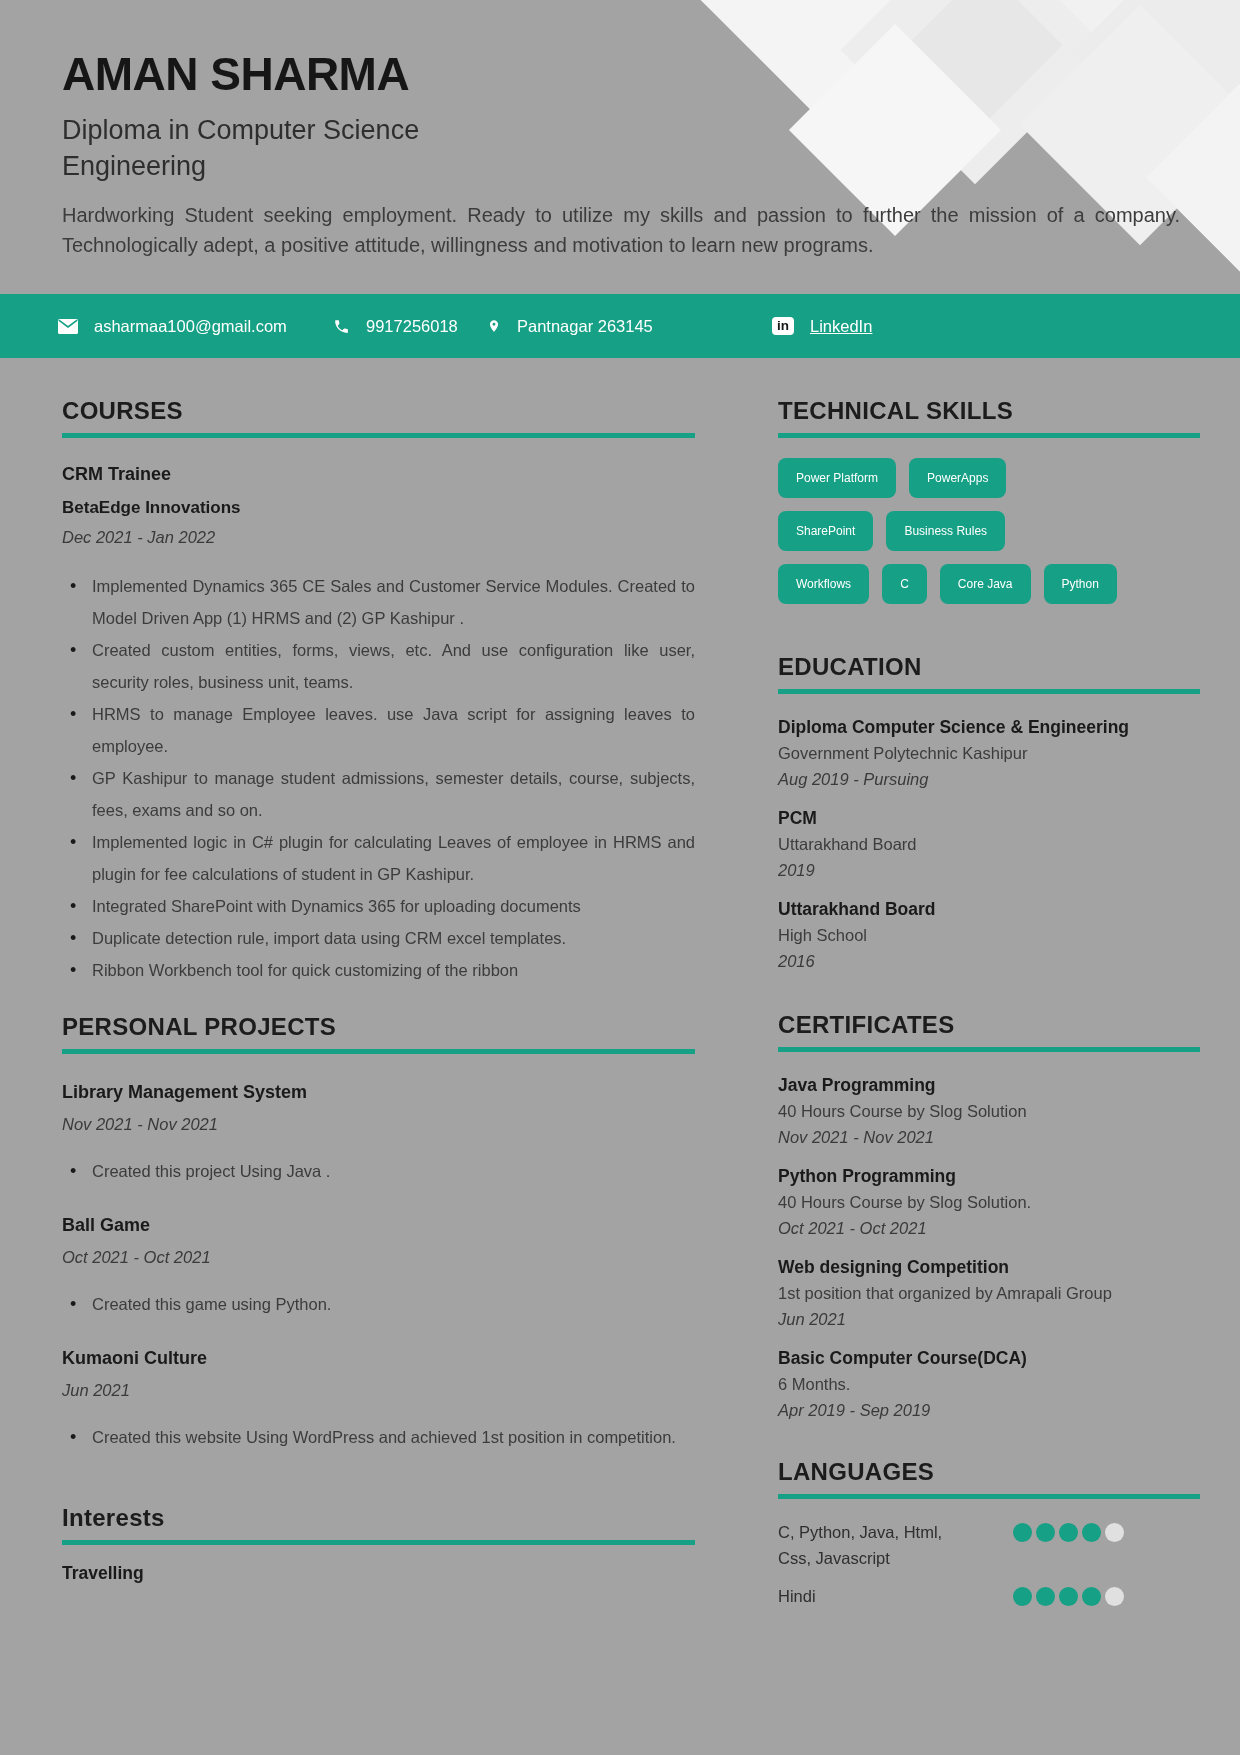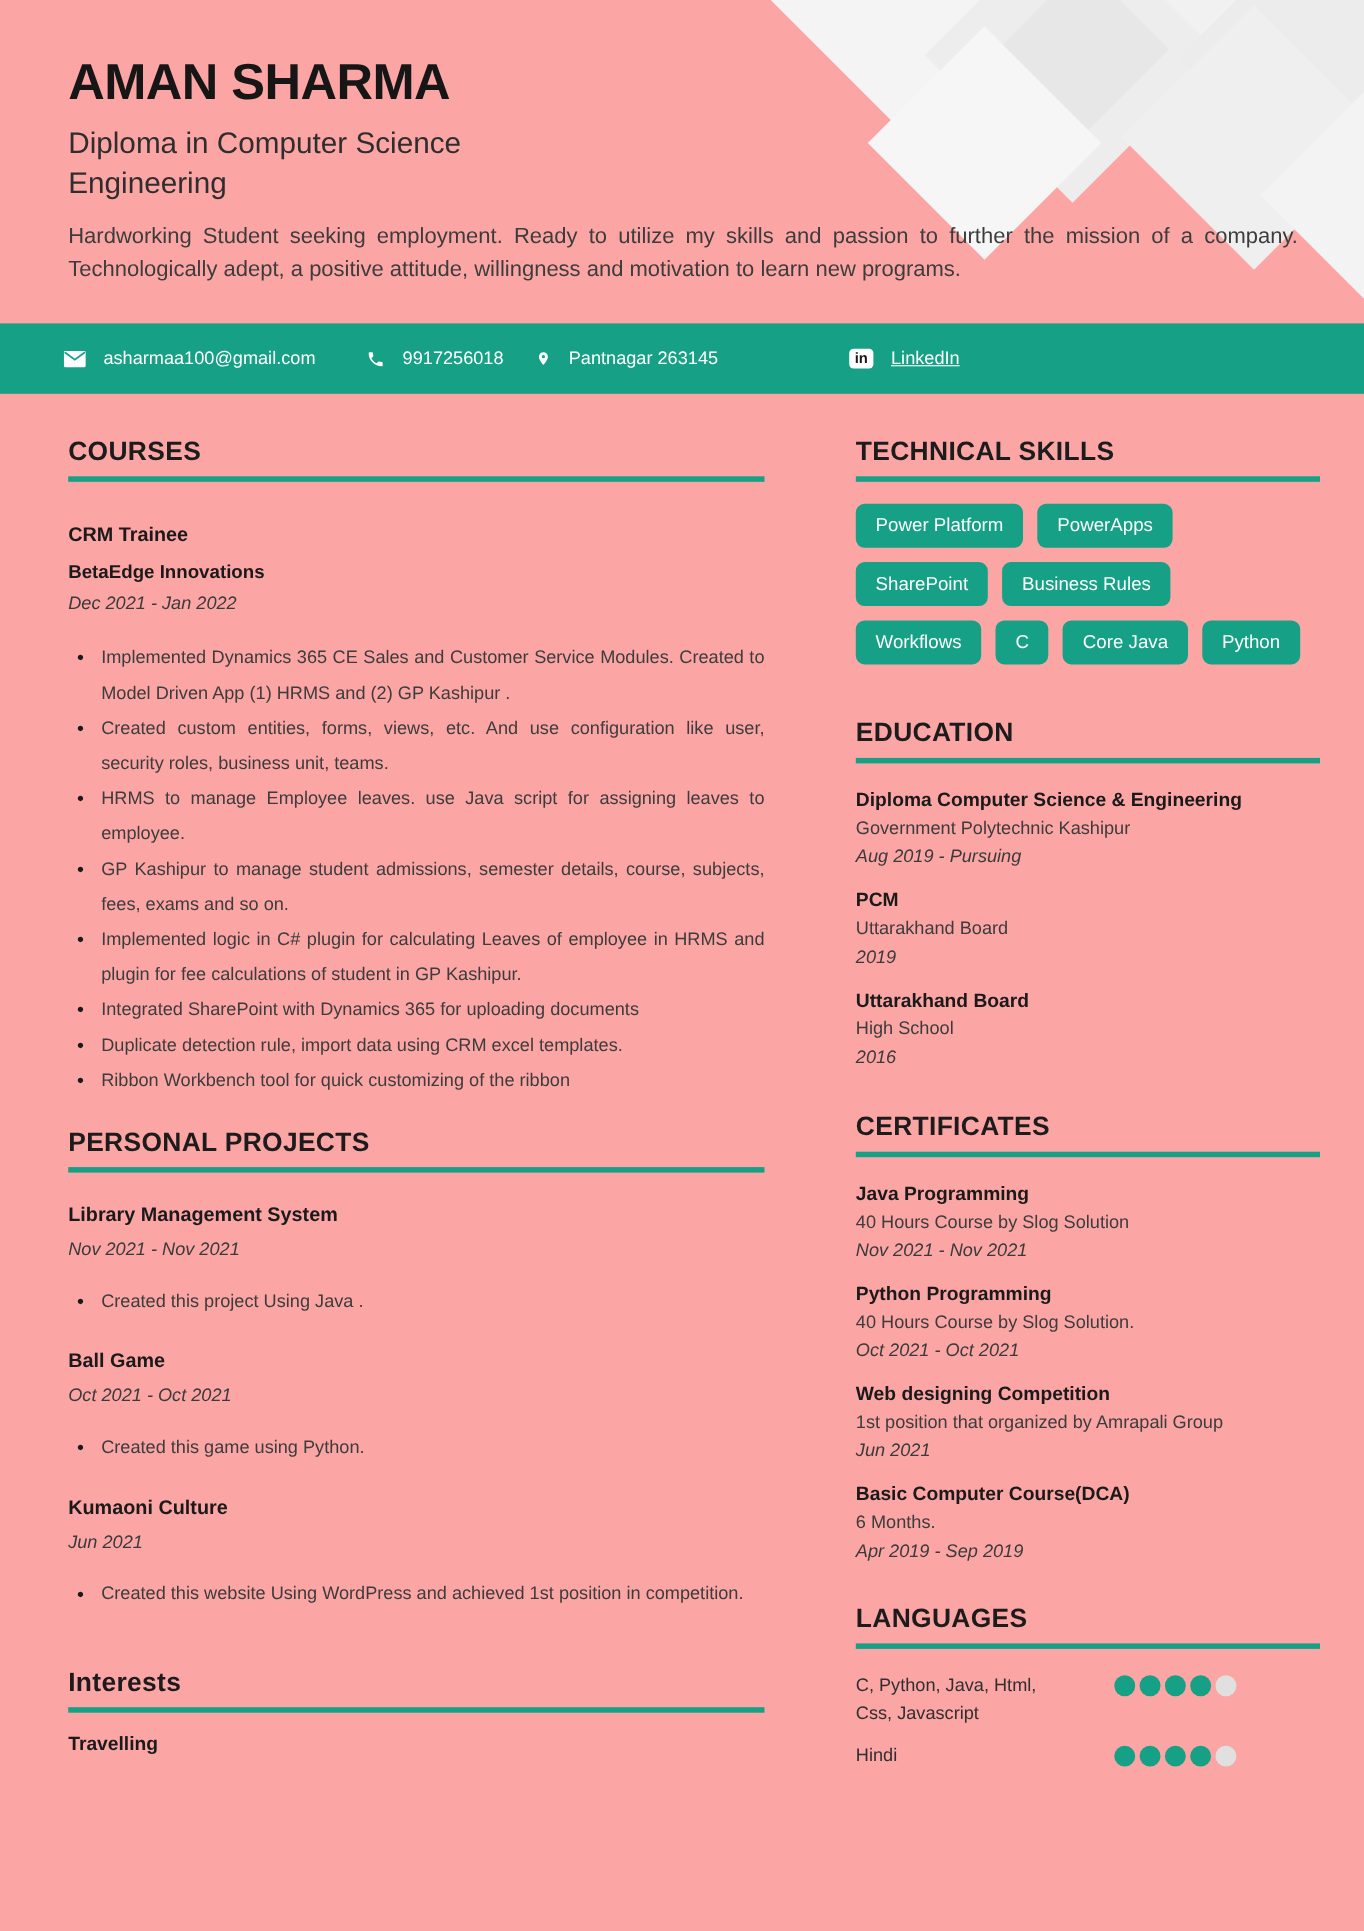"AMAN SHARMA" .page { background: #fca5a5 -> #a3a3a3 }
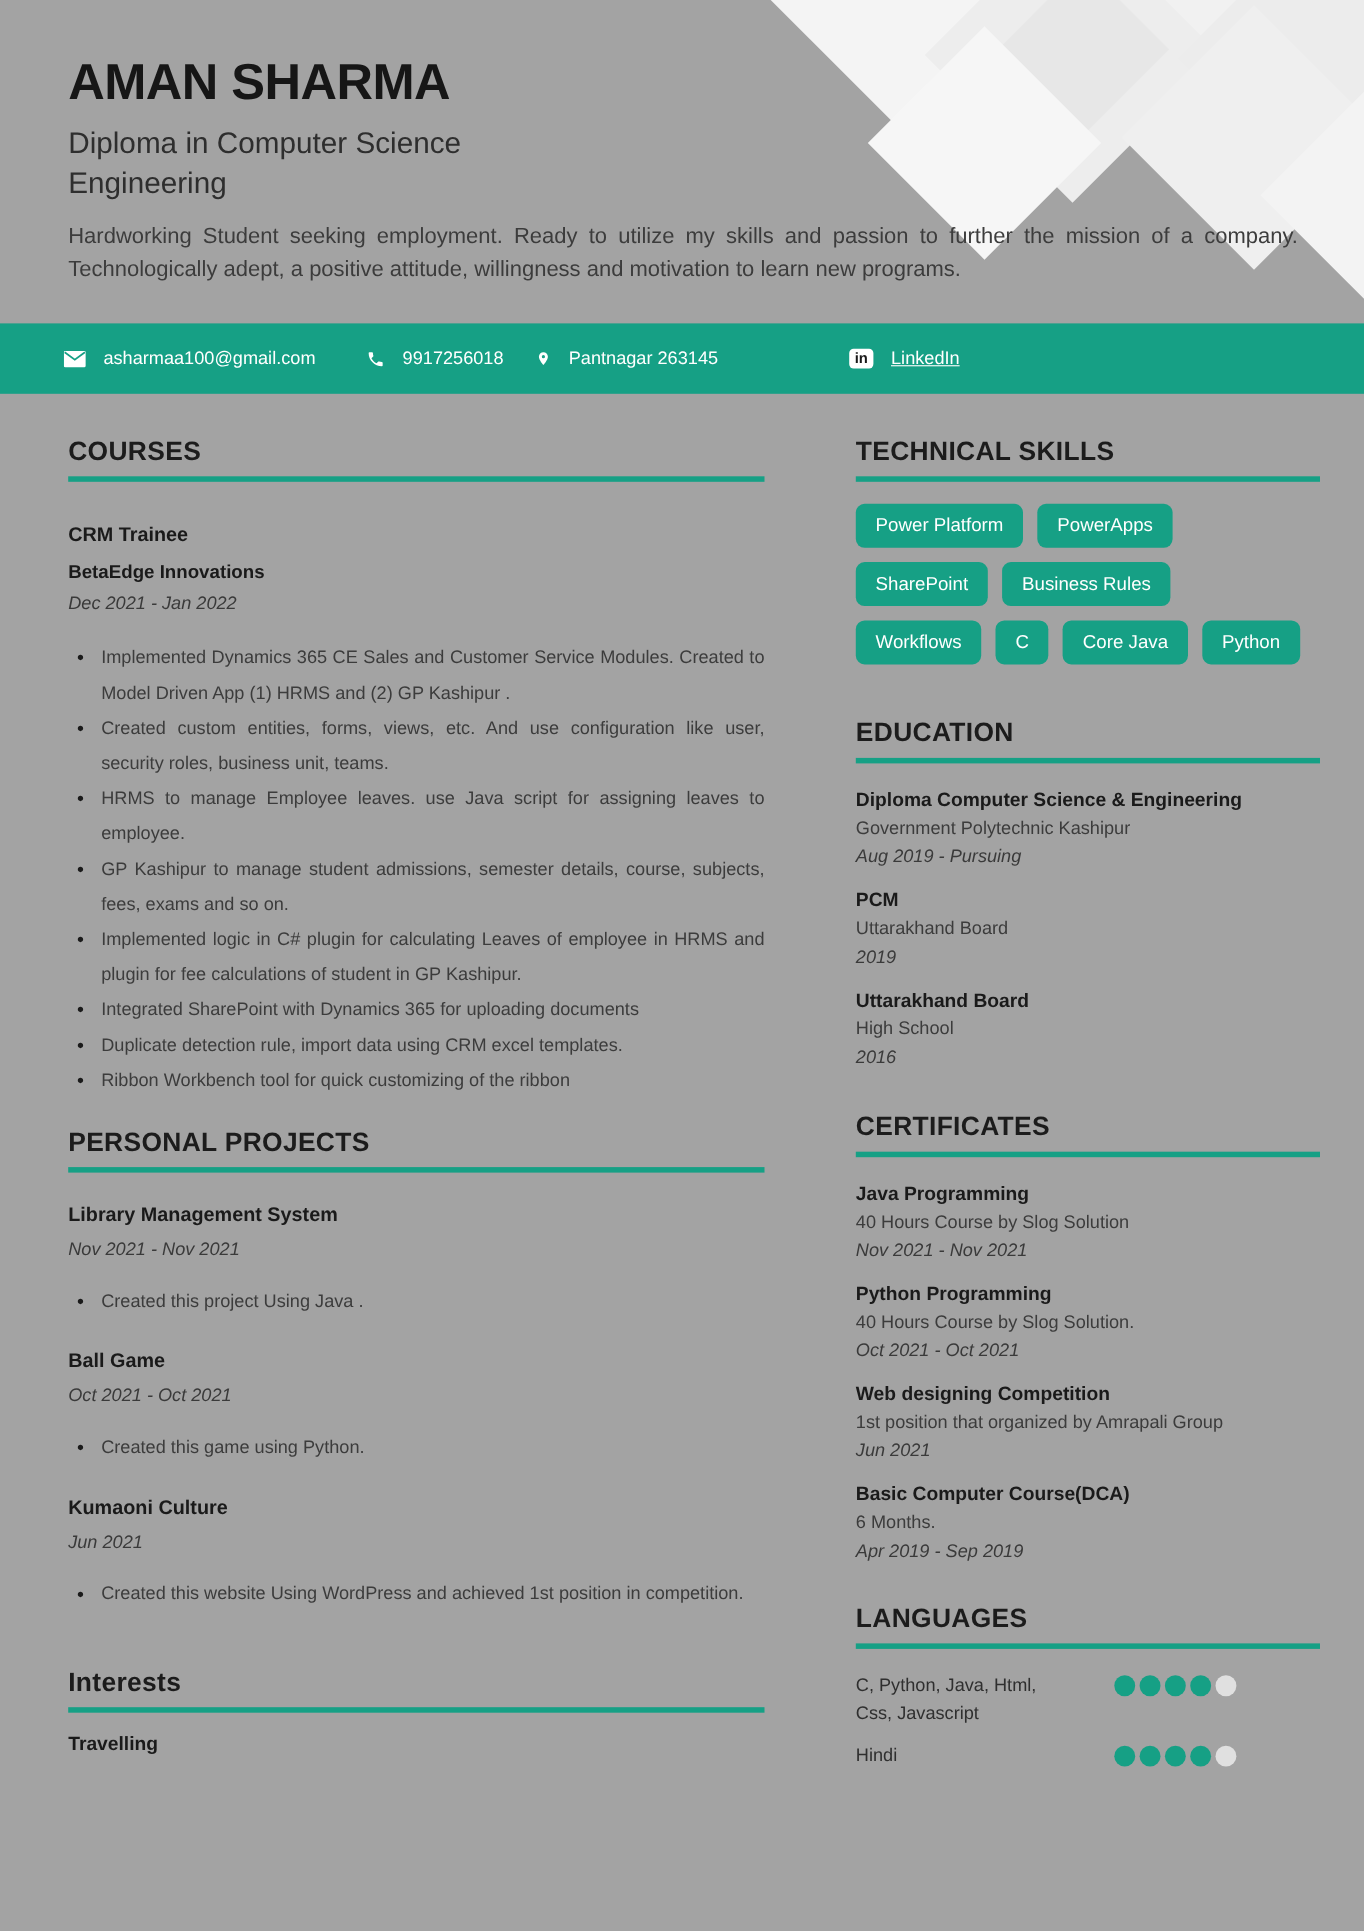"CRM Trainee" .entry-title { margin-top: 36px -> 24px }
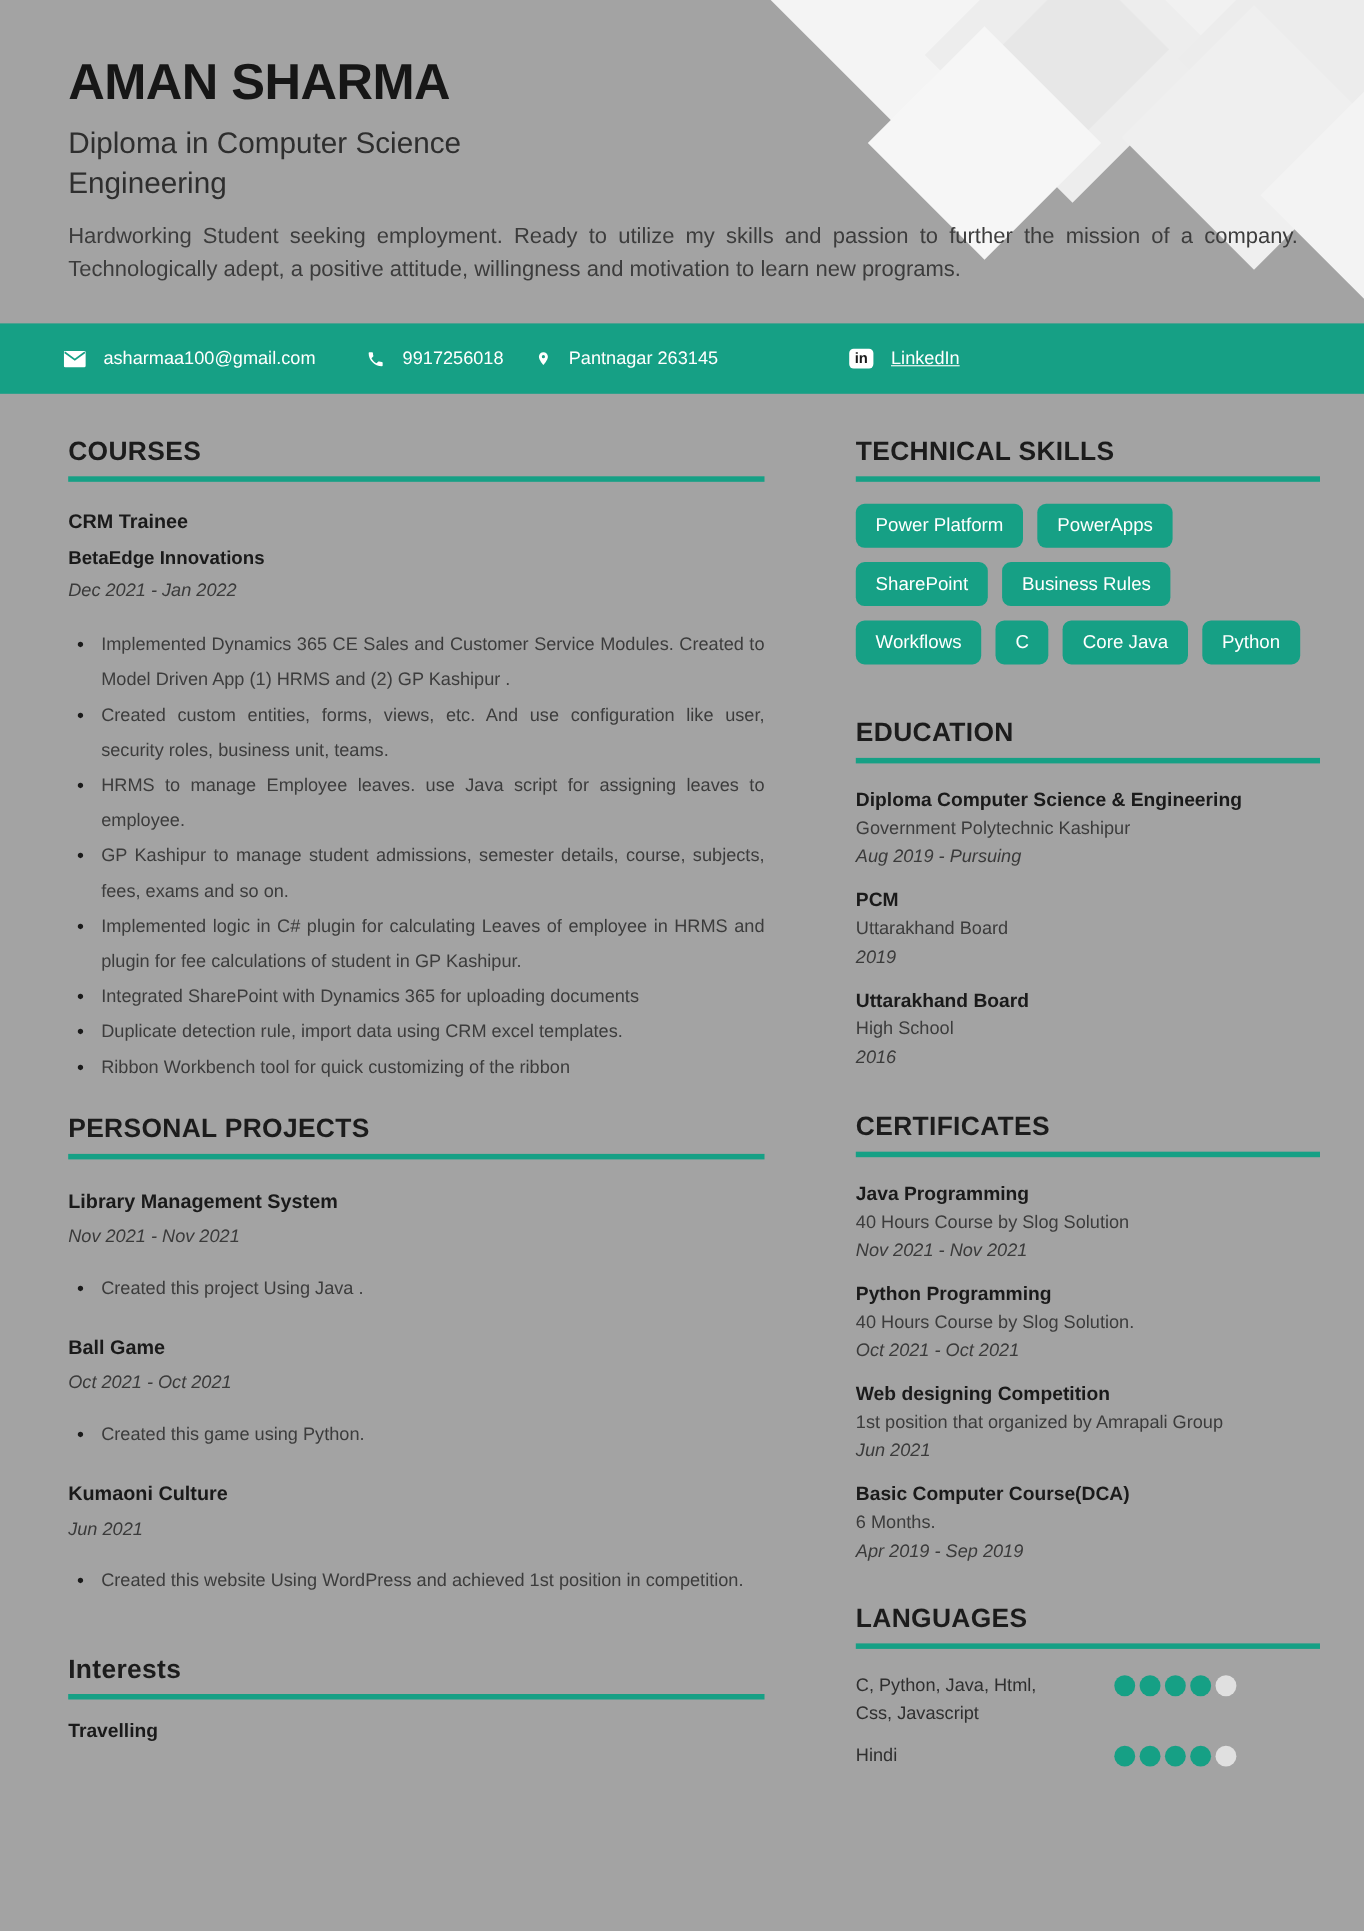"Power Platform" .pill { font-size: 17px -> 12px }
